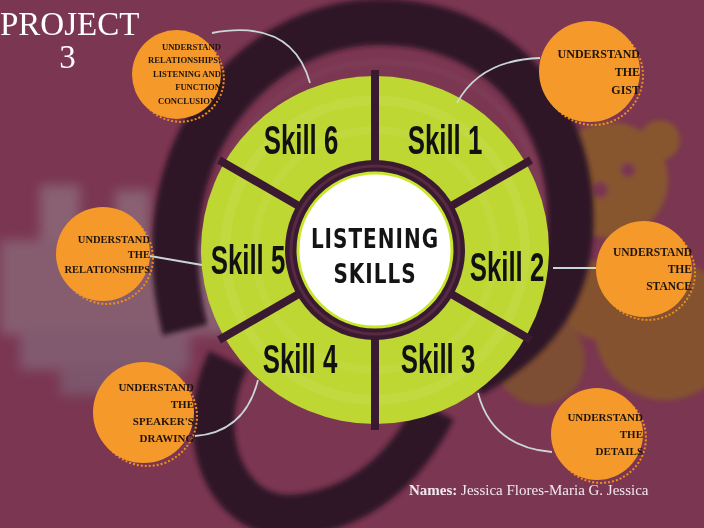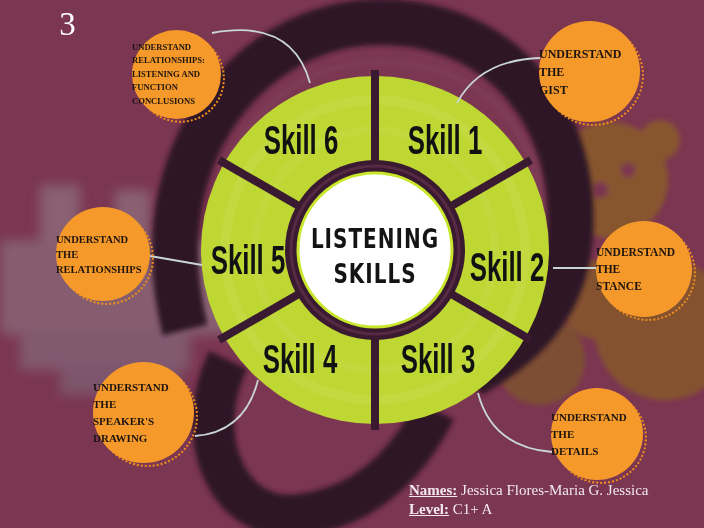"PROJECT" span { html: none -> <span>PROJECT</span> }
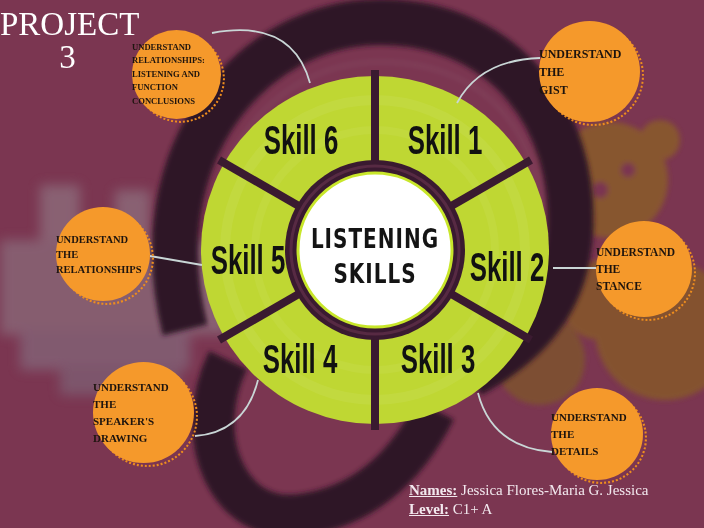"UNDERSTAND" .bubble .fill { align-items: flex-start -> flex-end }
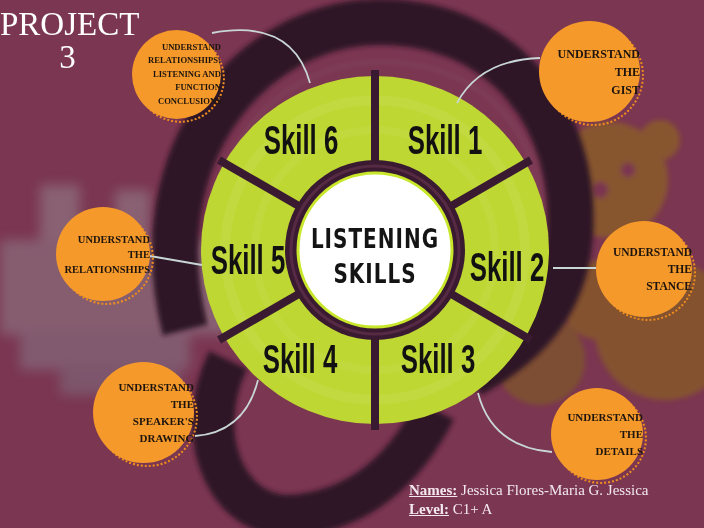"Names:" .footer b { text-decoration: underline -> none }
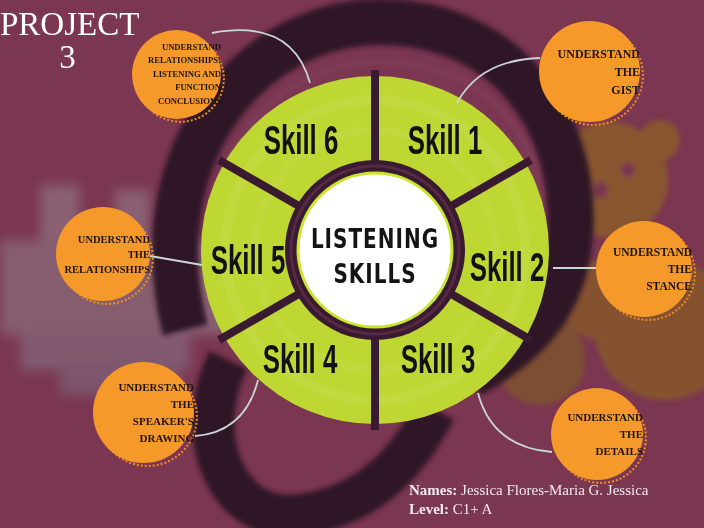"Level: C1+ A" div { html: <div> <b>Level:</b> <span>C1+ A</span> </div> -> none }
